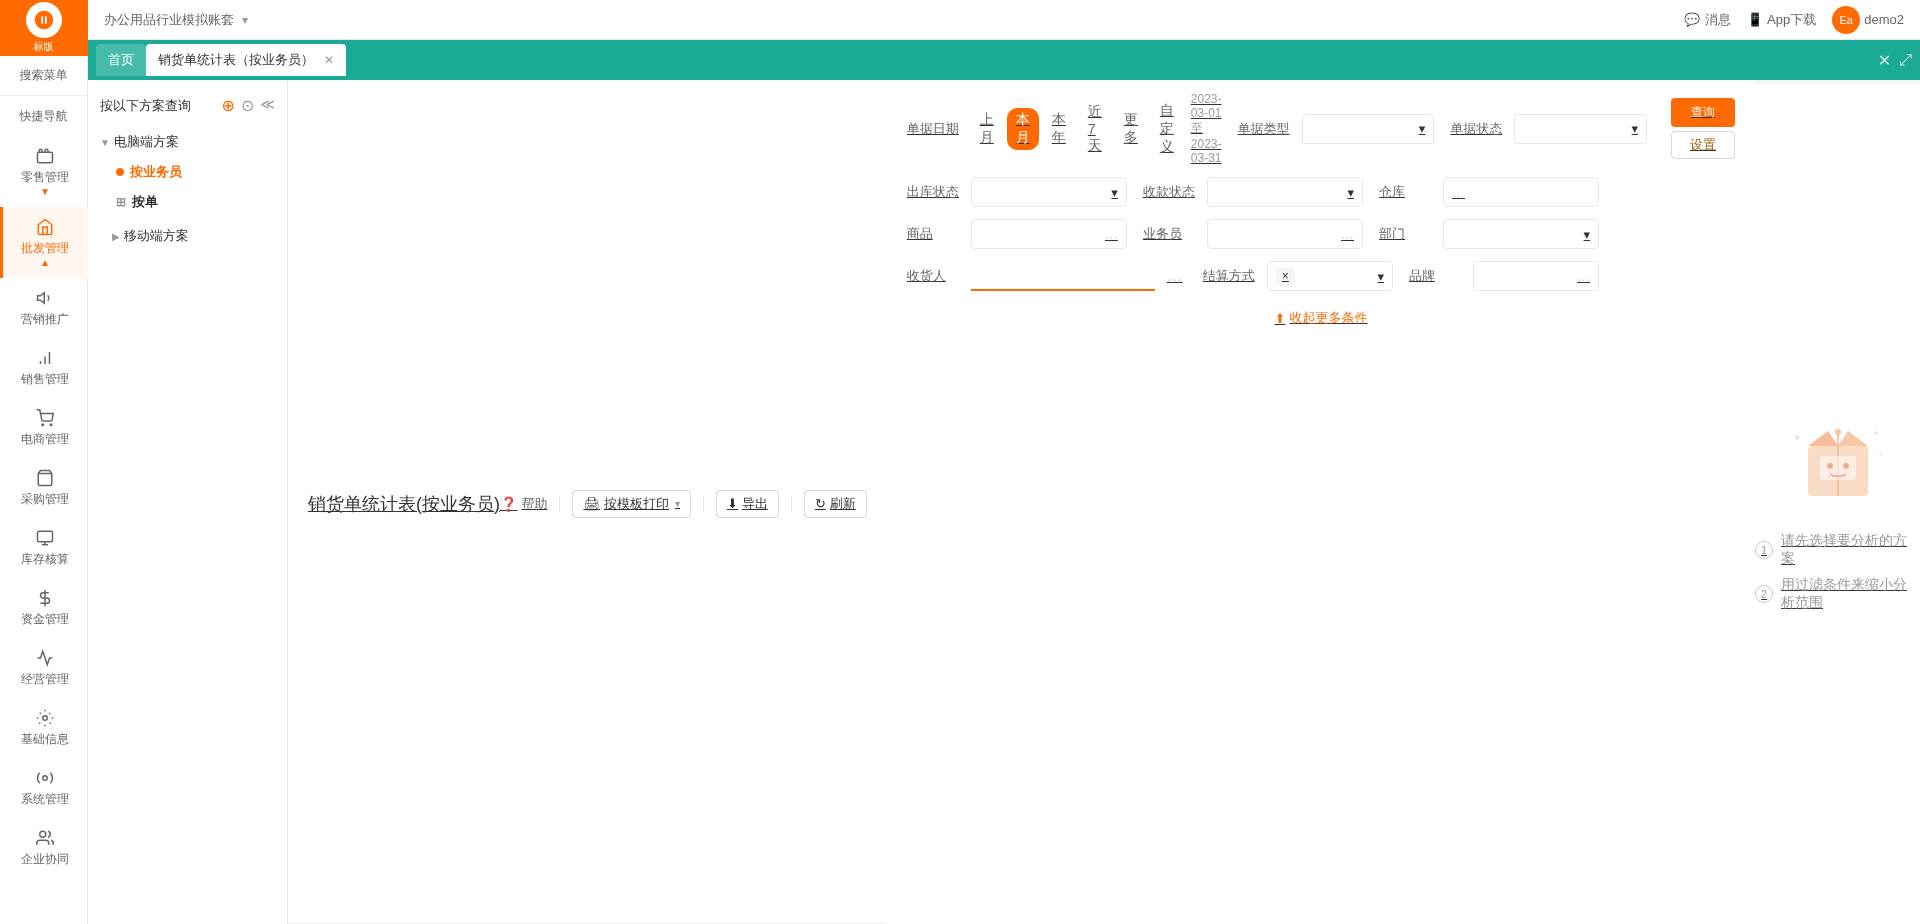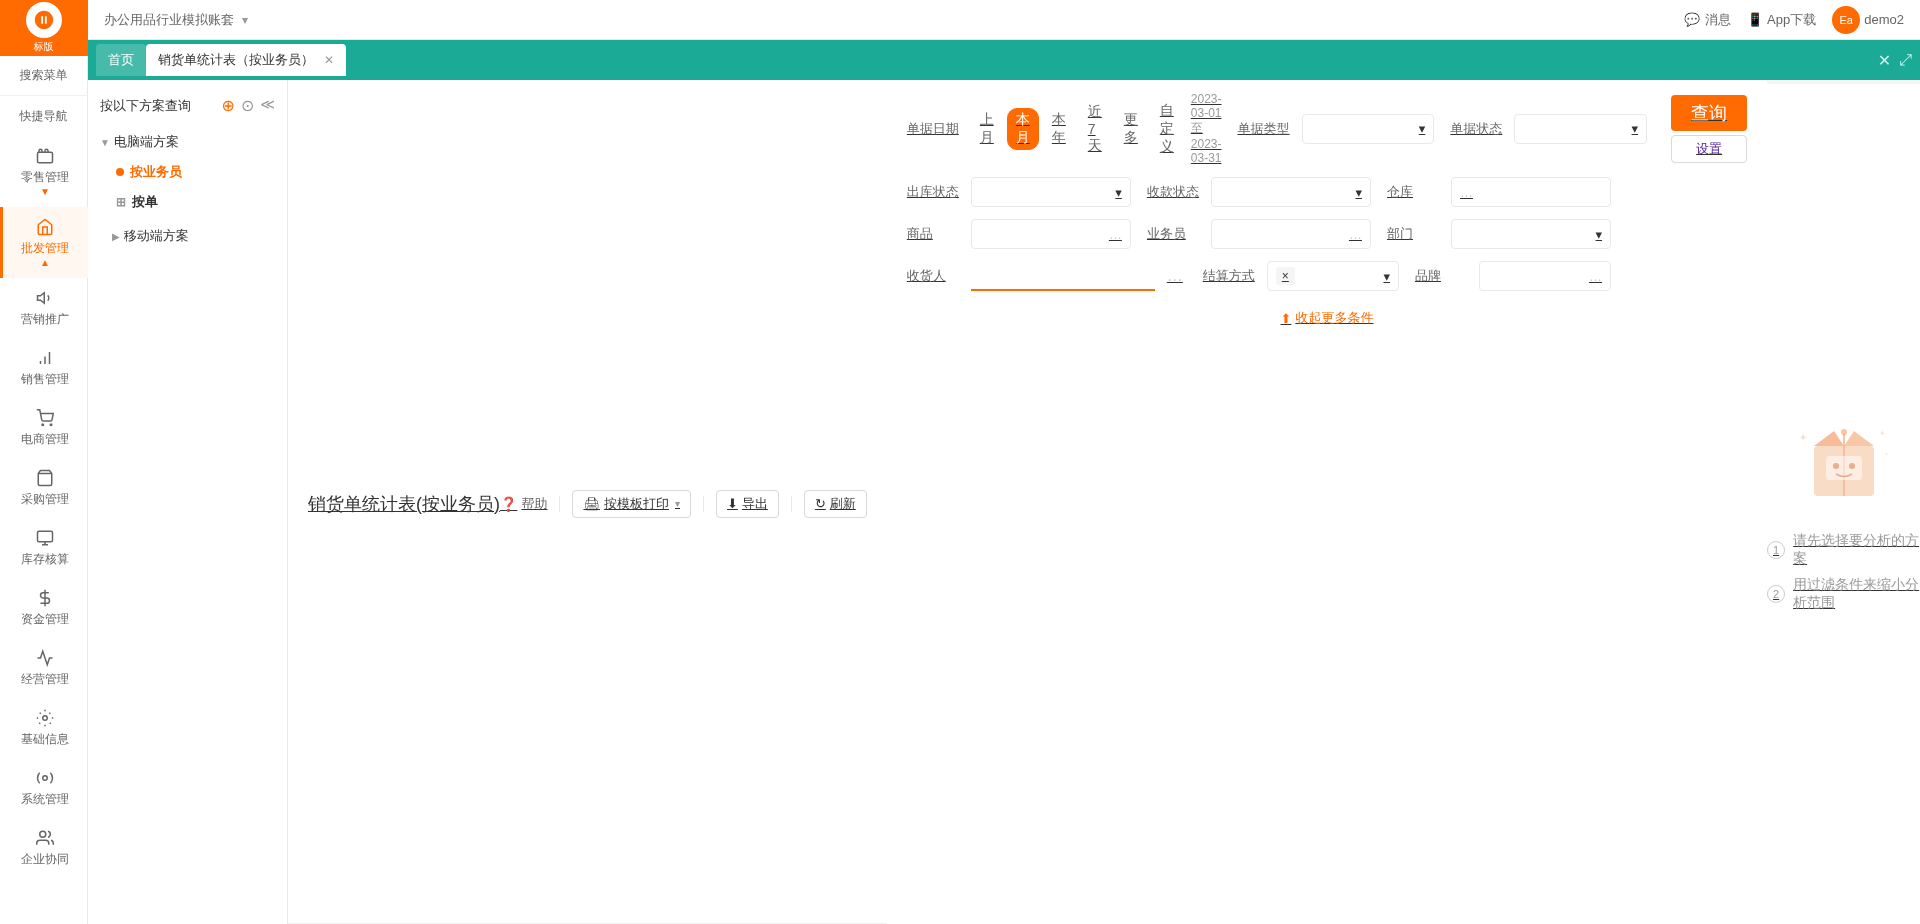"查询" .btn-query { font-size: 18px -> 12px }
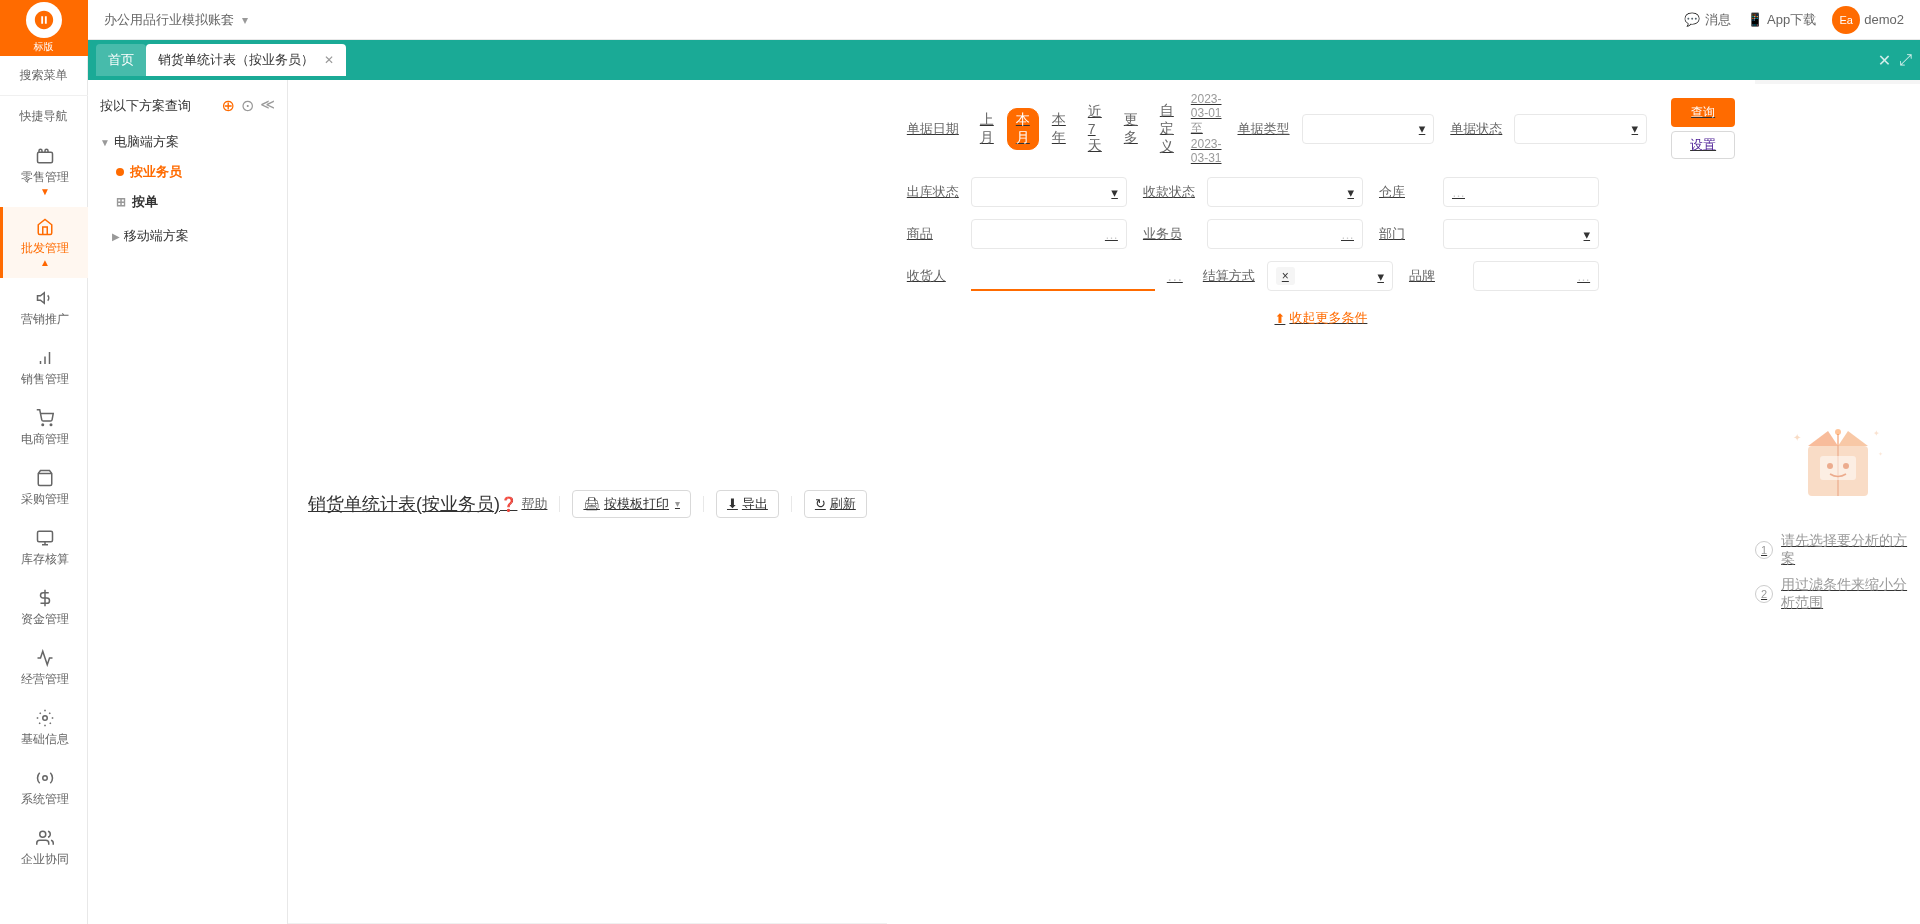"设置" .btn-settings { color: #4c1d95 -> #a16207 }
